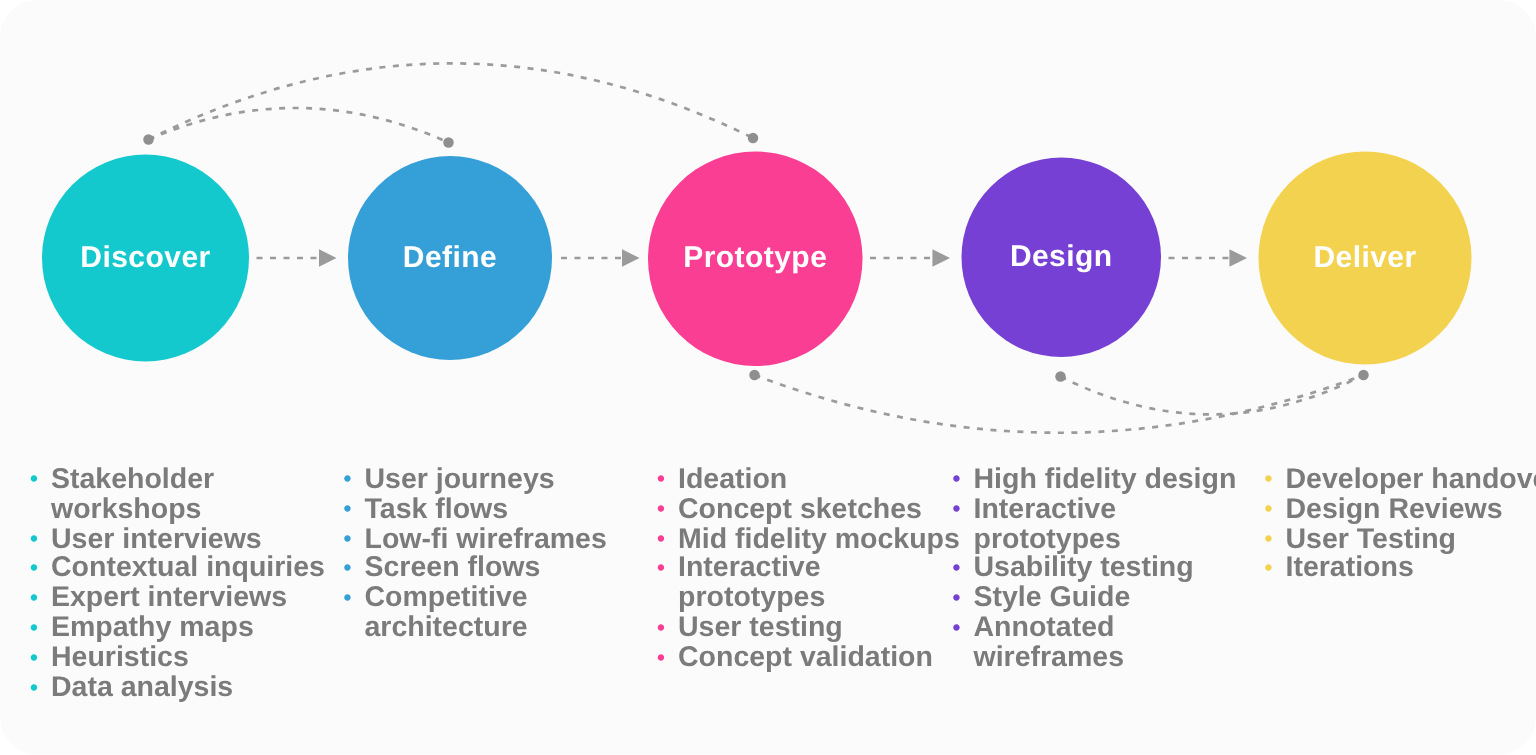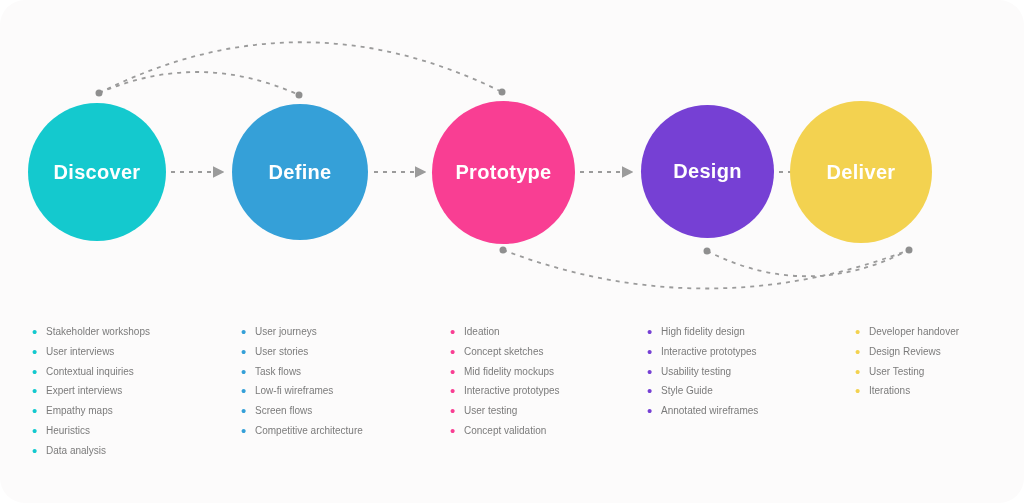"Deliver" div.stage { left: 790px -> 839px }
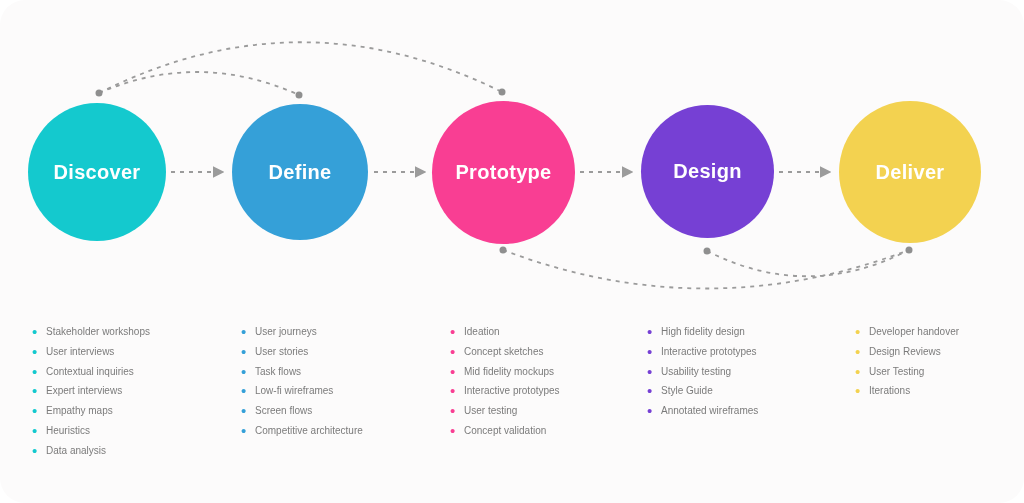"Stakeholder workshops" .stage-list { font-size: 10px -> 19px; font-weight: none -> bold; margin: 12px -> 0 }
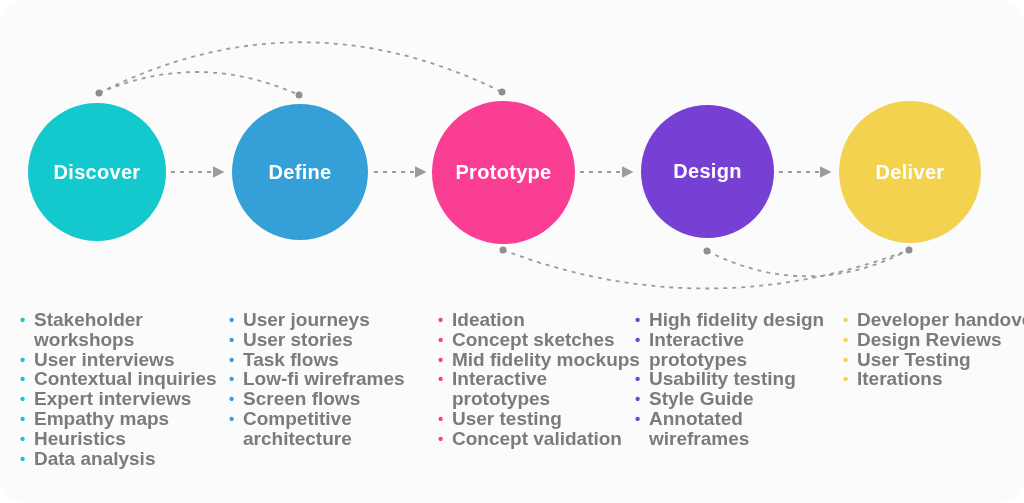"User stories" li { html: <li>User stories</li> -> none }
